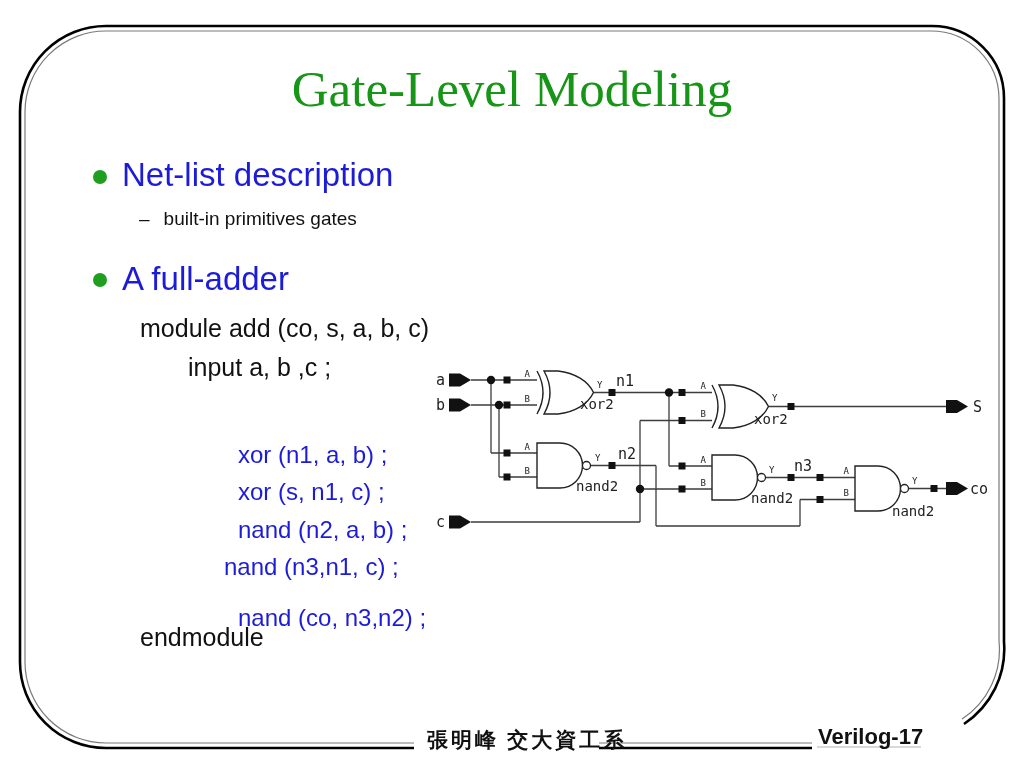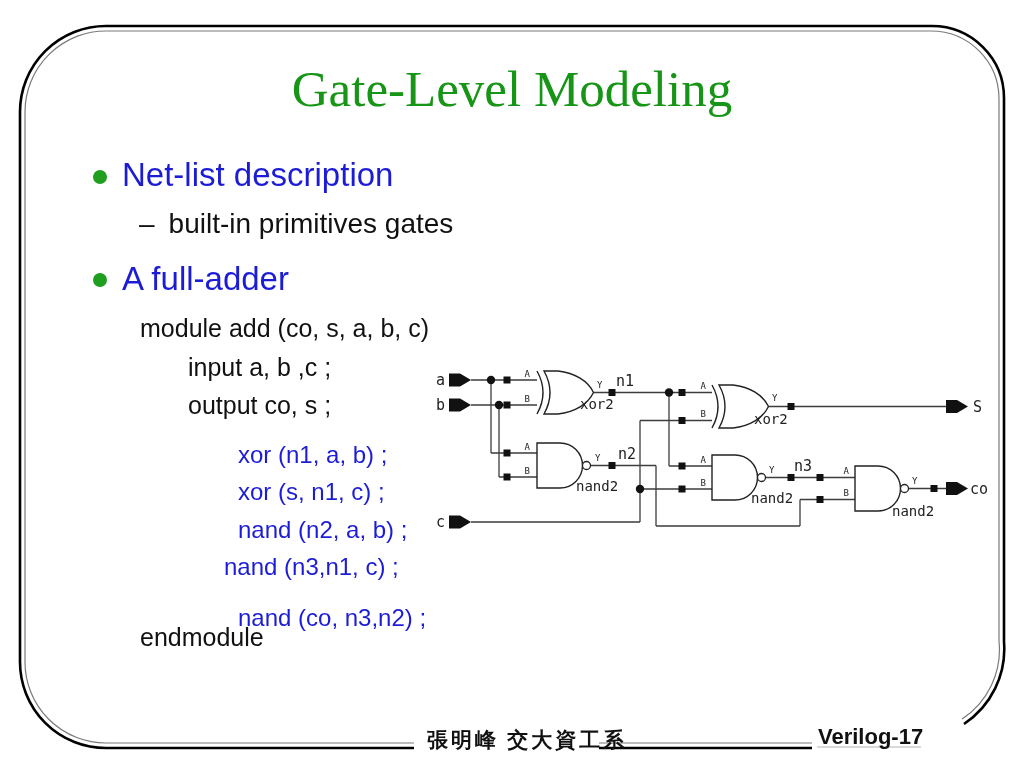"– built-in primitives gates" .b2 { font-size: 28px -> 19px }
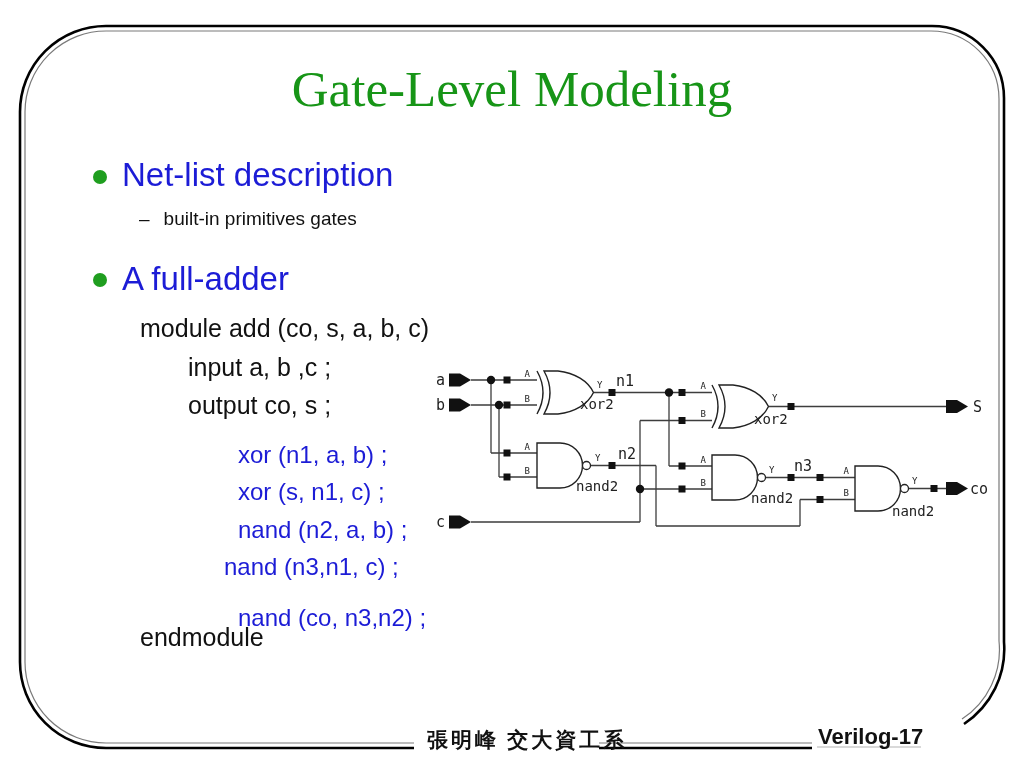"output co, s ;" div.line { html: <div>output co, s ;</div> -> none }
